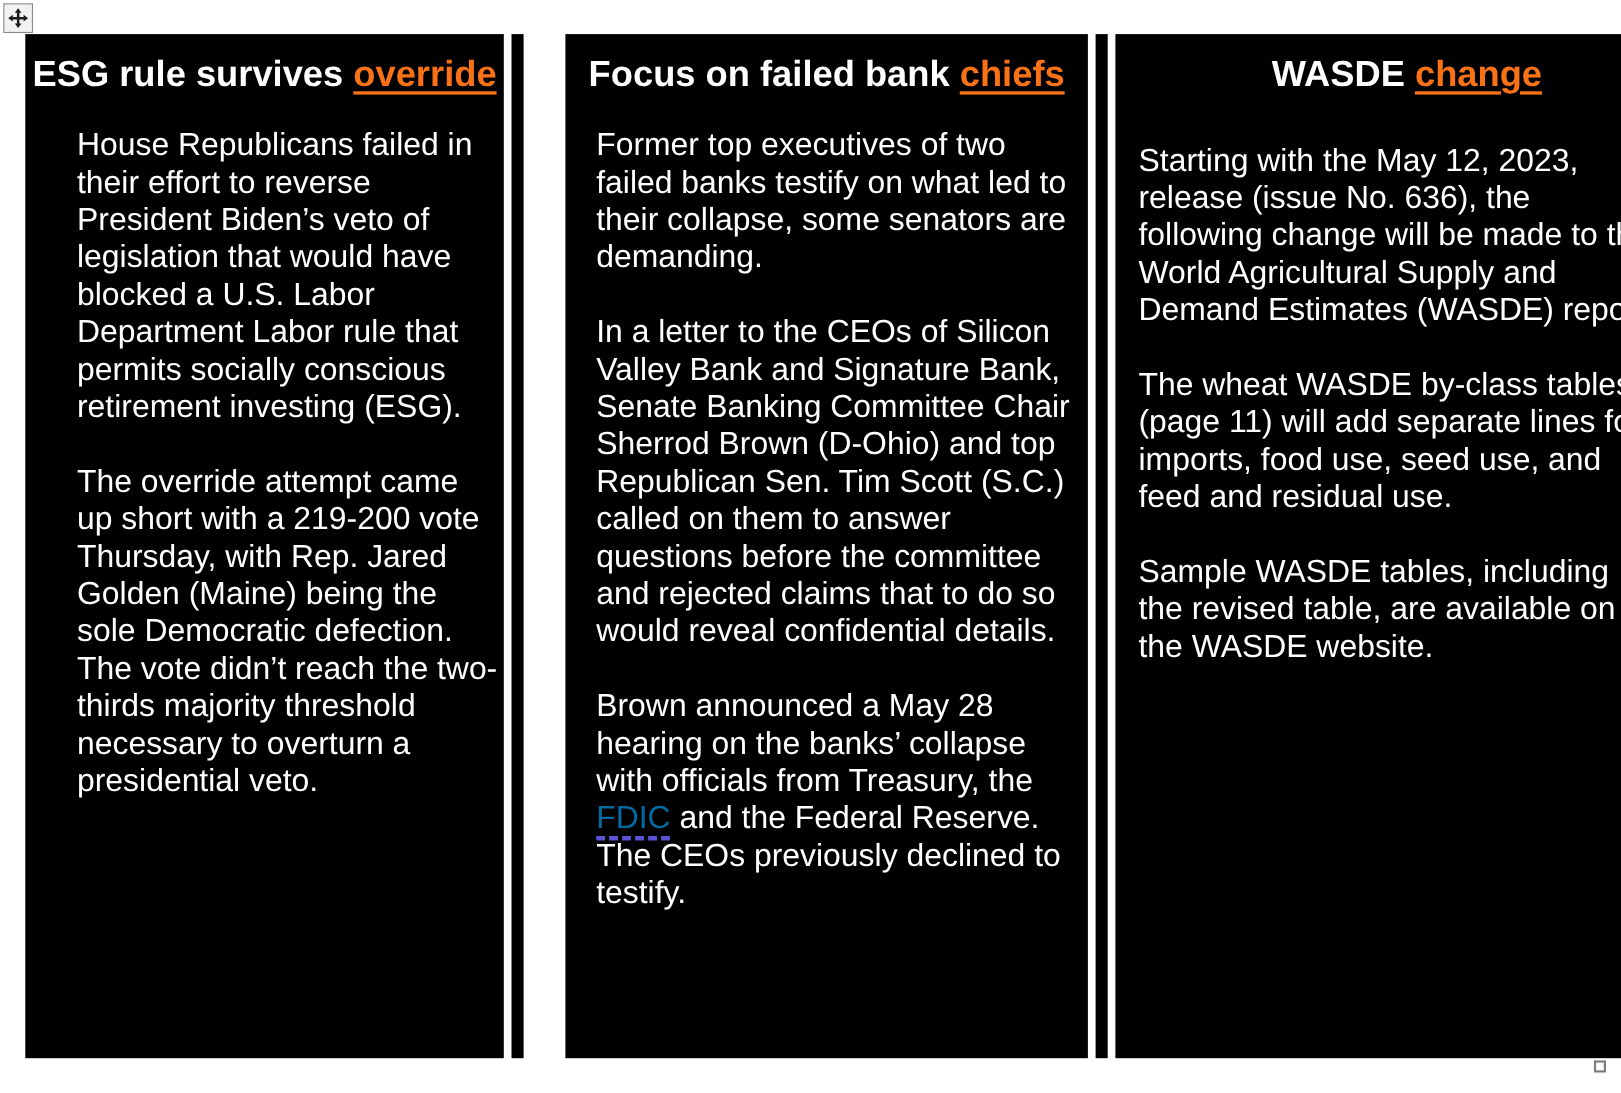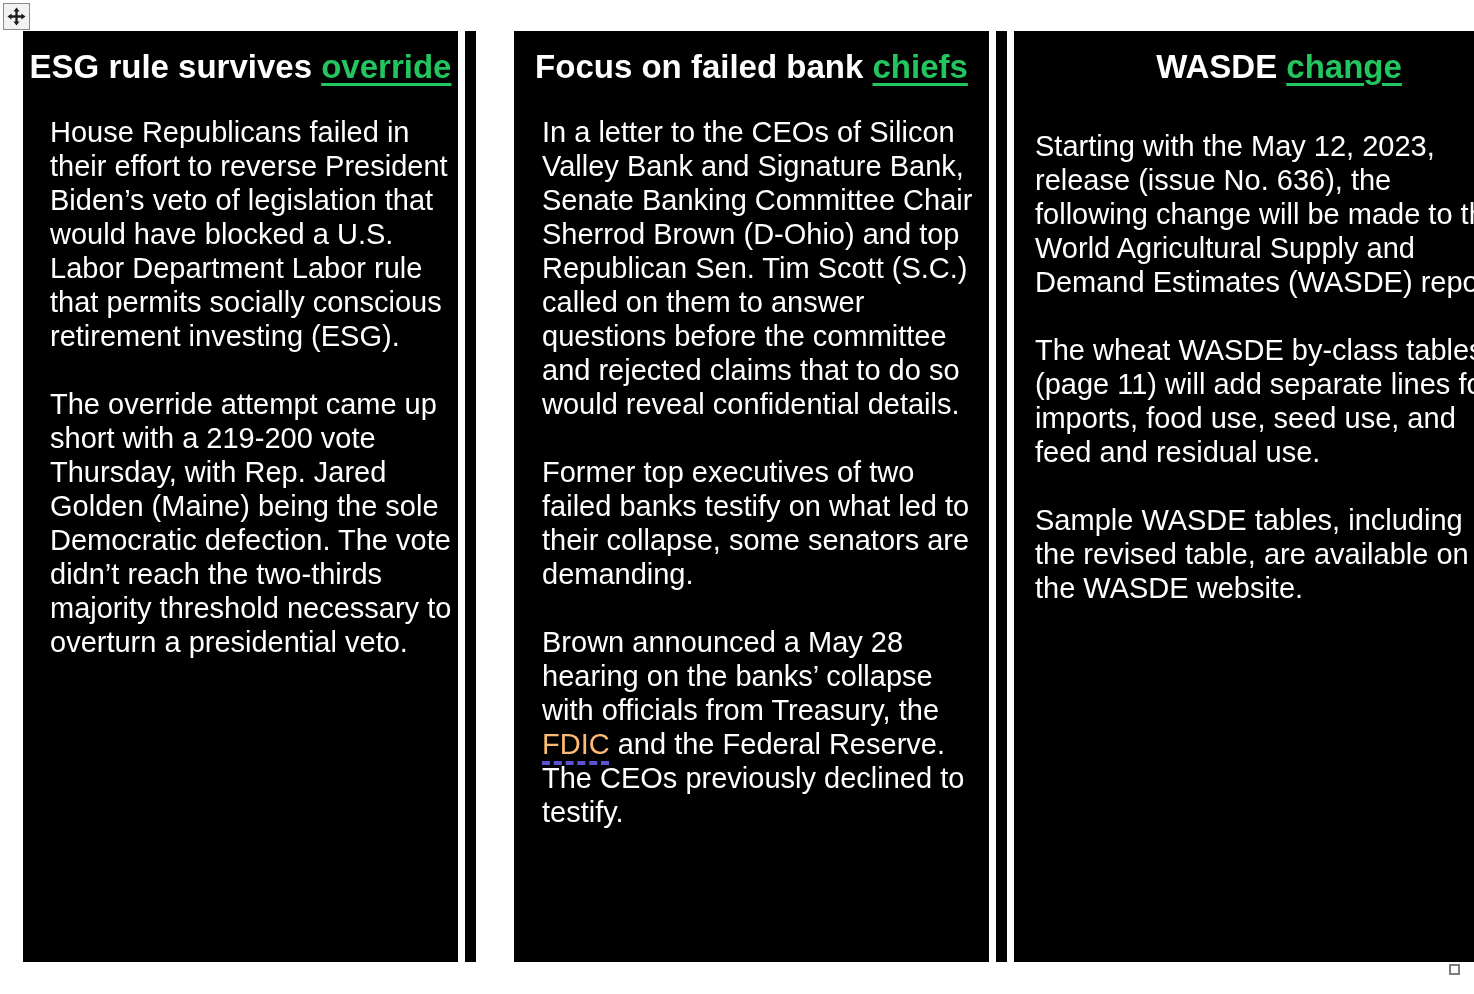"override" .title-link { color: #22c55e -> #f97316 }
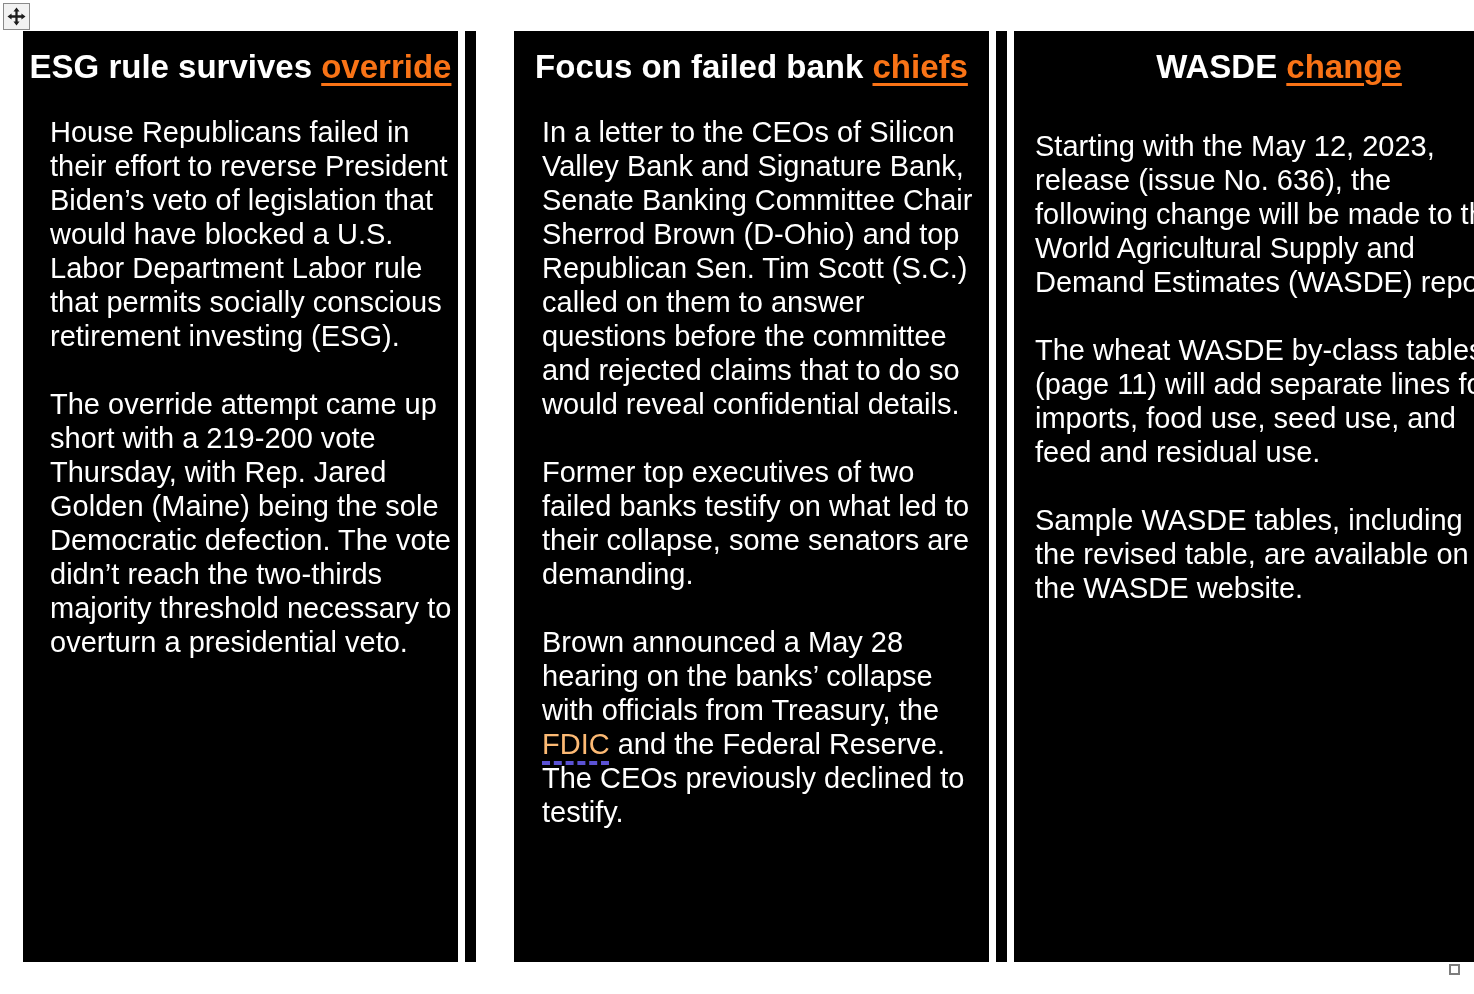"House Republicans failed in their" .c1 .panel-body { padding: 0 4px 0 27px -> 0 4px 0 47px }
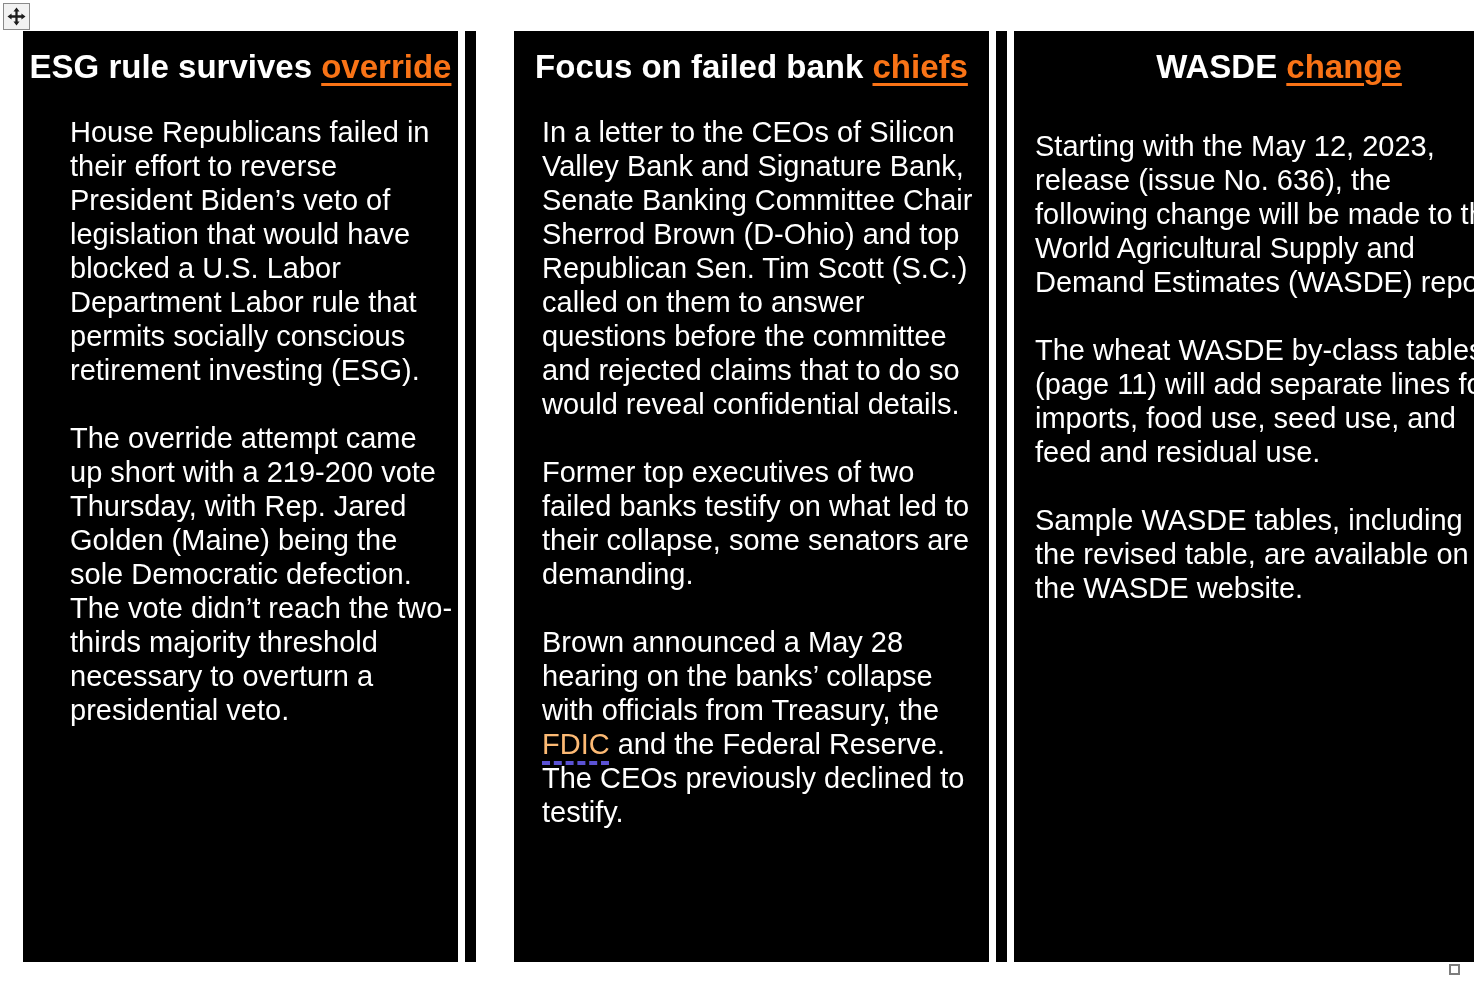"In a letter to the" p { order: before "Former top executives of two" -> after "Former top executives of two" }
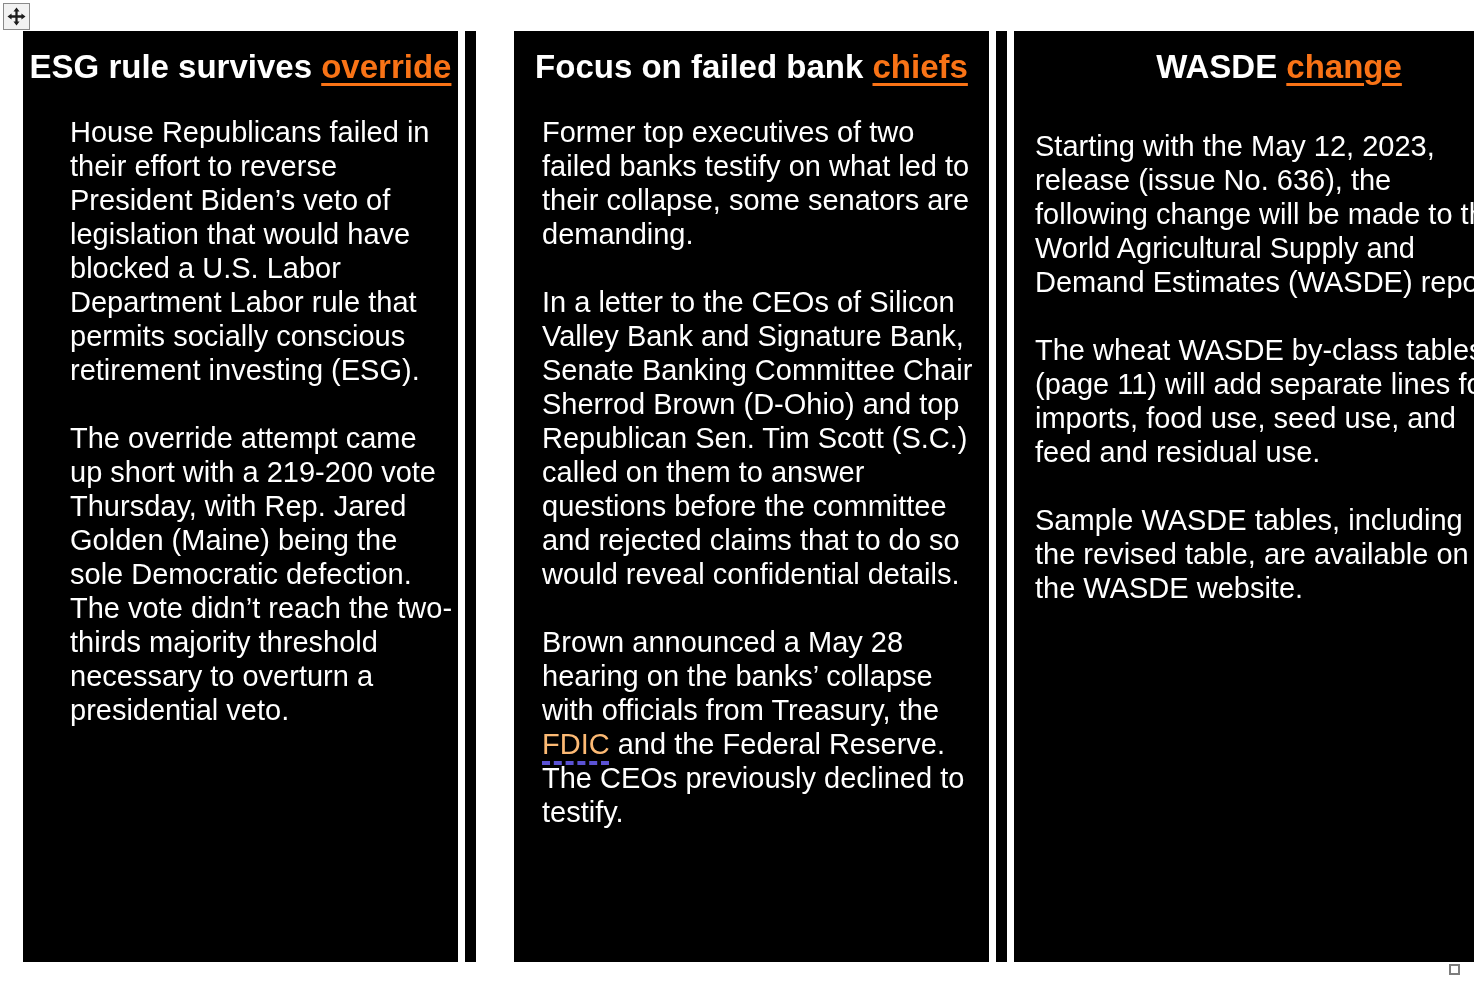"FDIC" .entity-link { color: #fdba74 -> #0369a1 }
